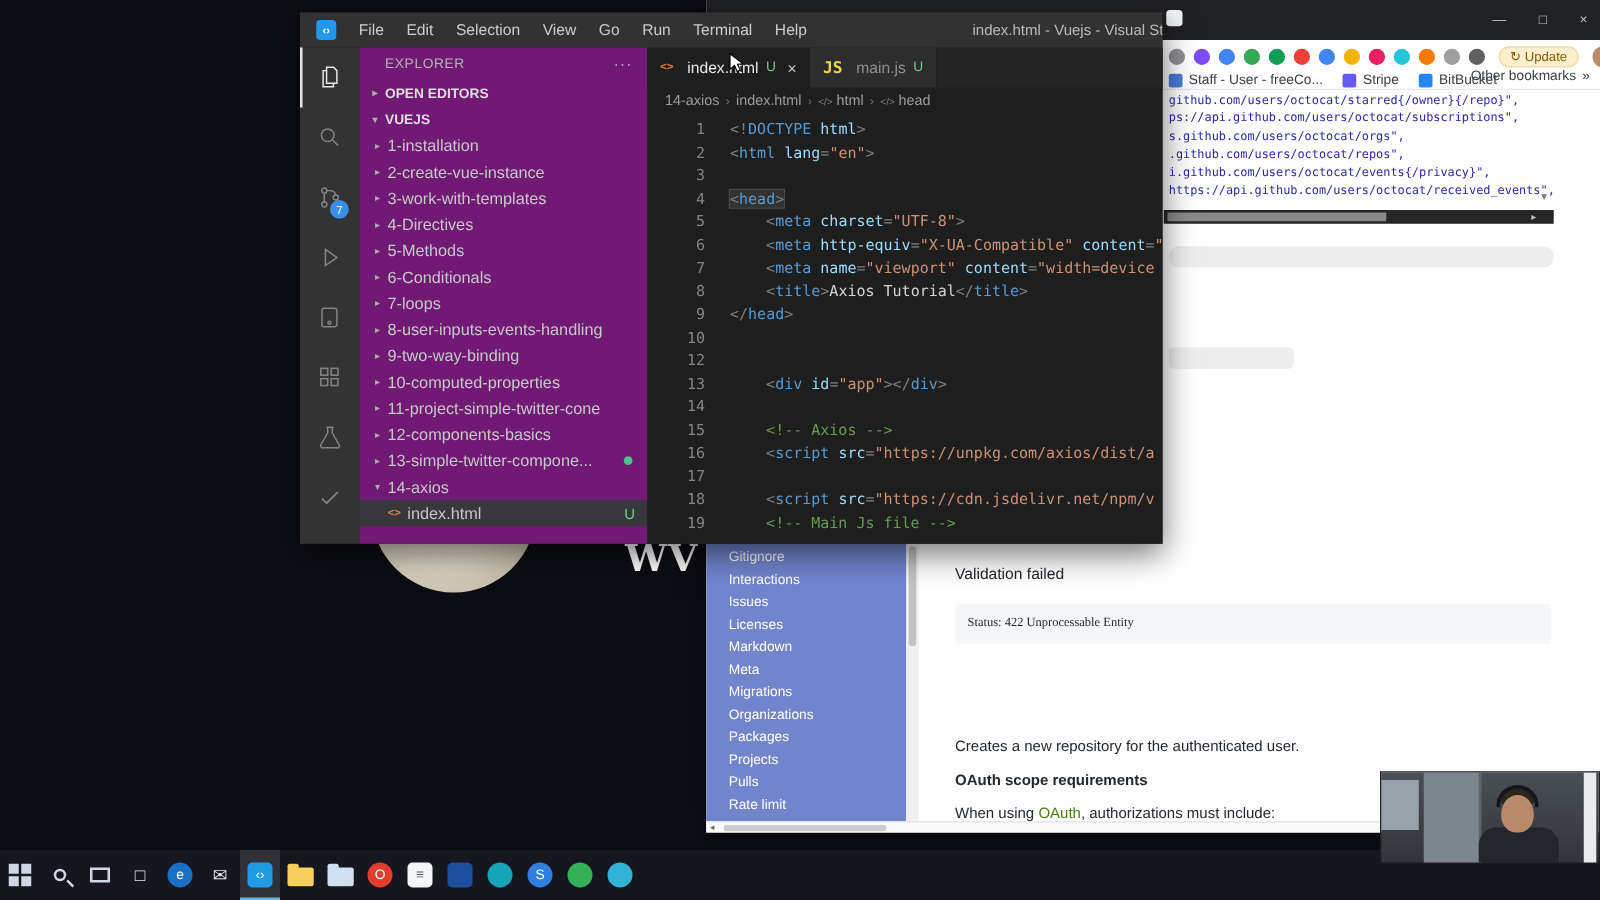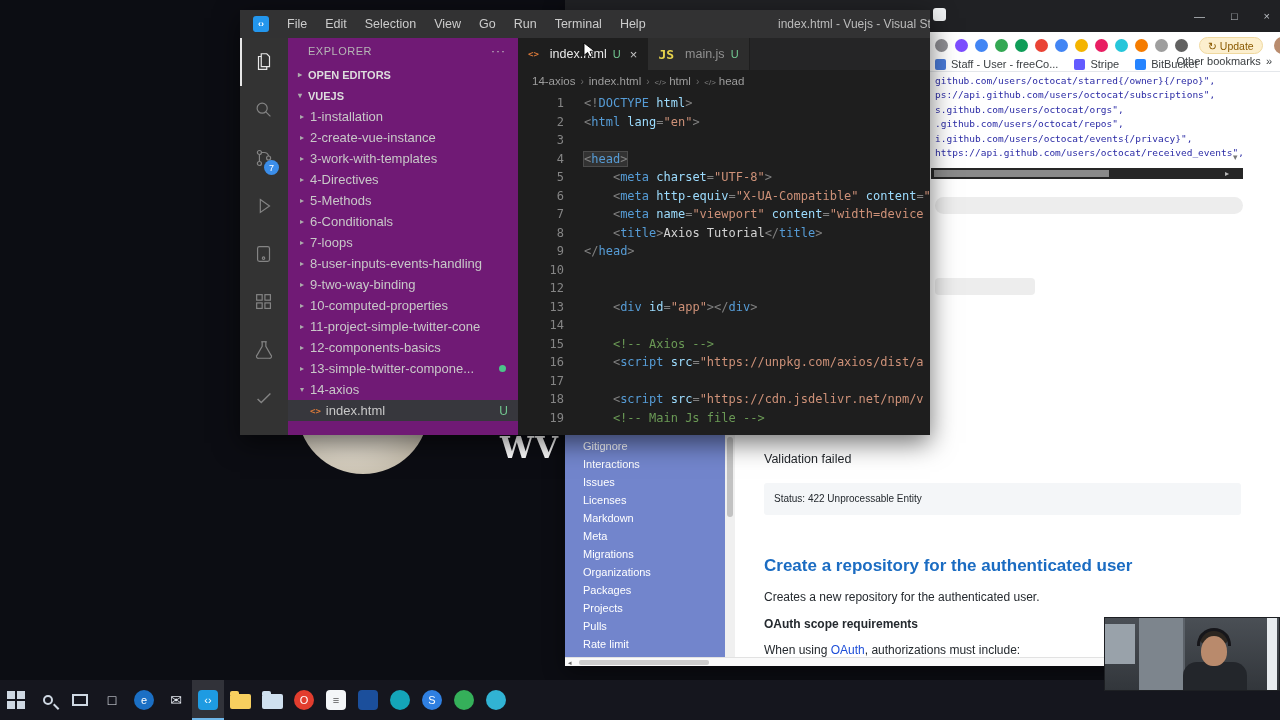"Status: 422 Unprocessable Entity" .code-block { font-family: Liberation Sans, sans-serif -> Liberation Serif, serif }
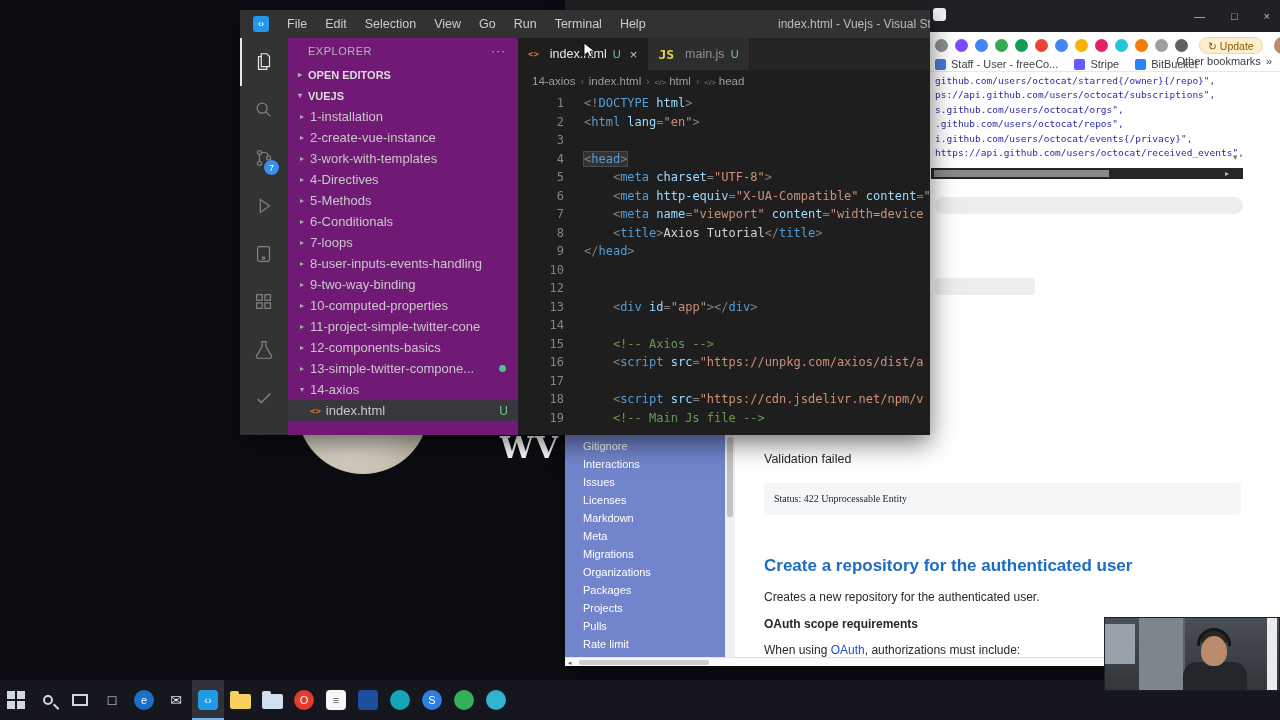"Create a repository for the" div.content-heading { html: <div>Create a repository for the authenticated user</div> -> none }
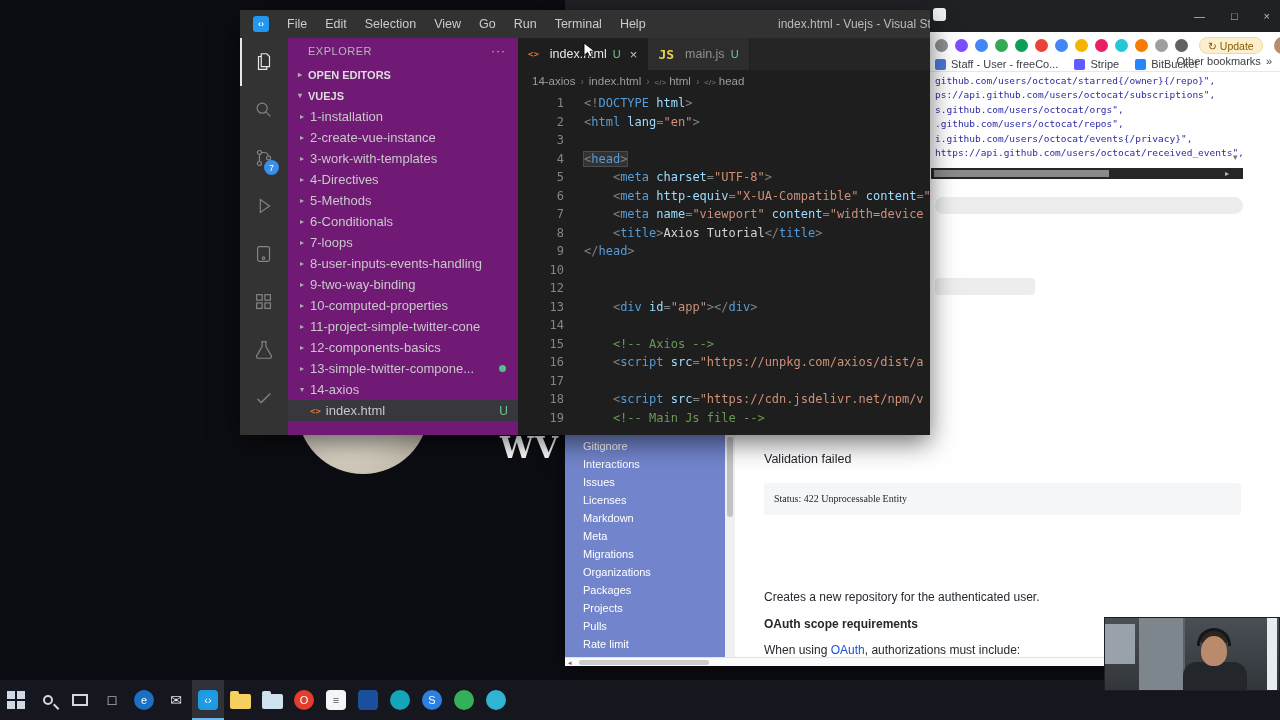"OAuth" .link { color: #1d4ed8 -> #4d7c0f }
